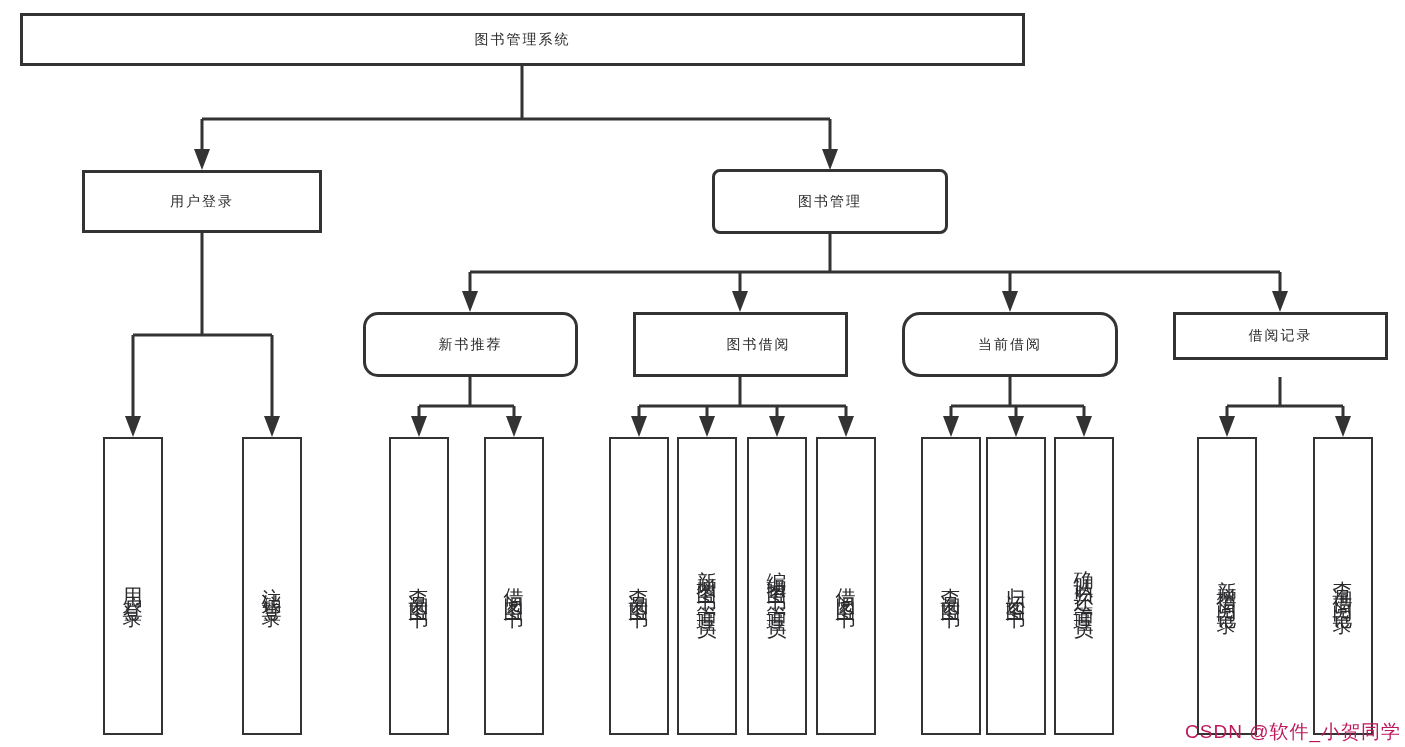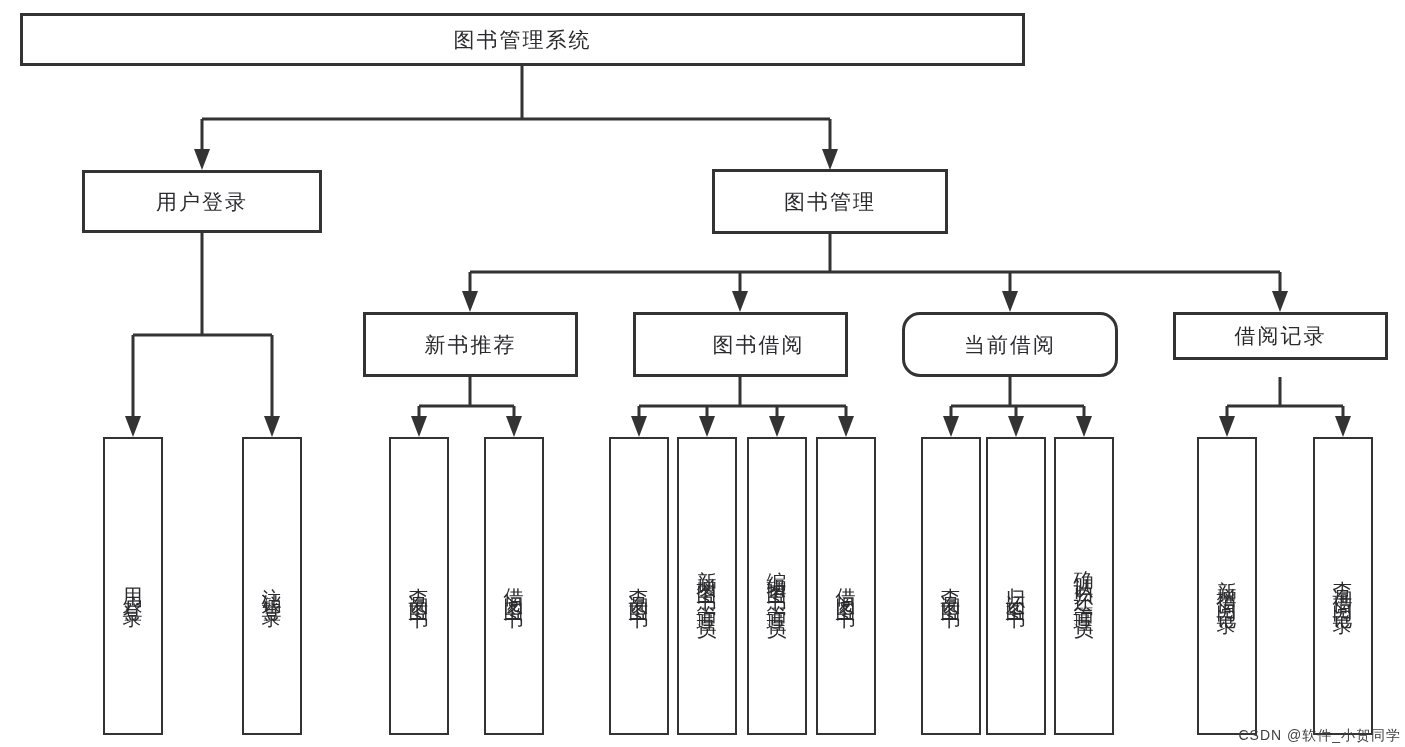"图书管理系统" .h-node { font-size: 21px -> 14px }
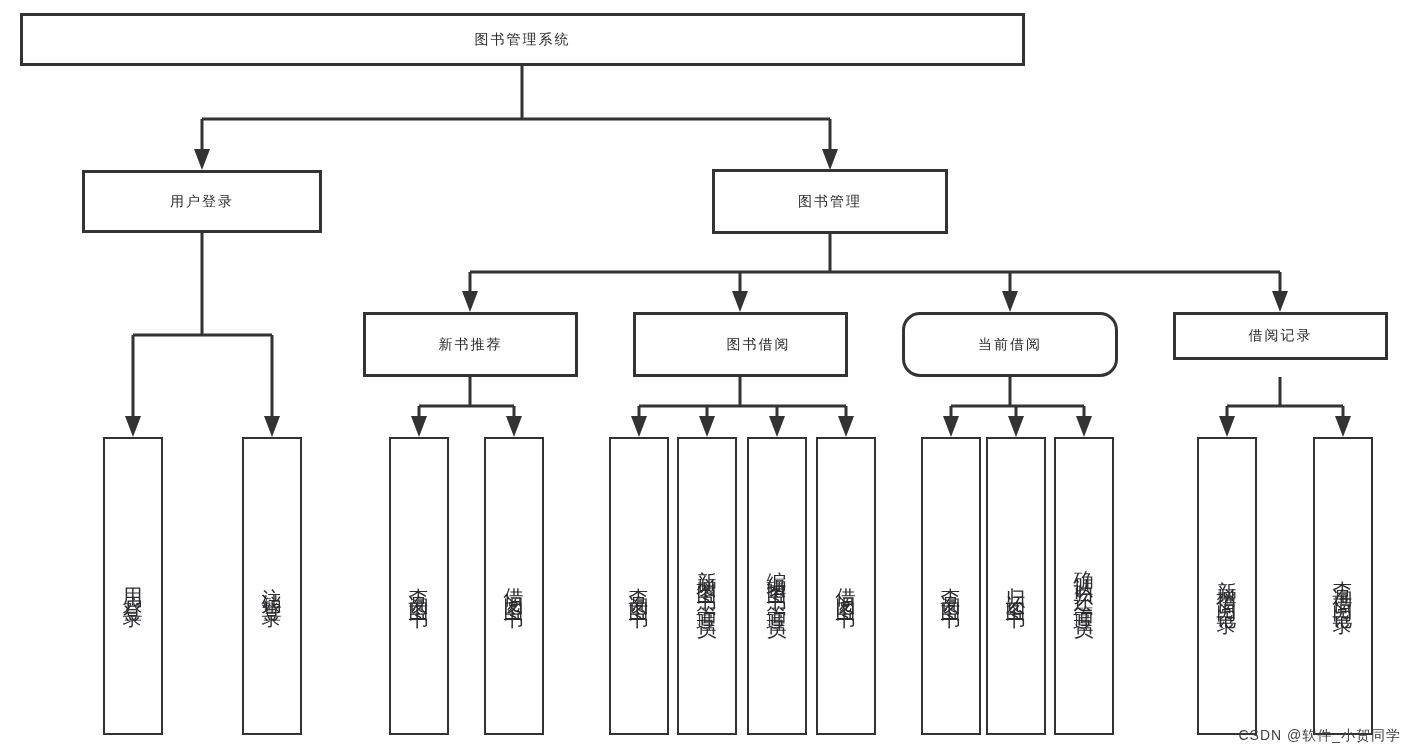"图书管理" div.node { border-radius: none -> 8px }
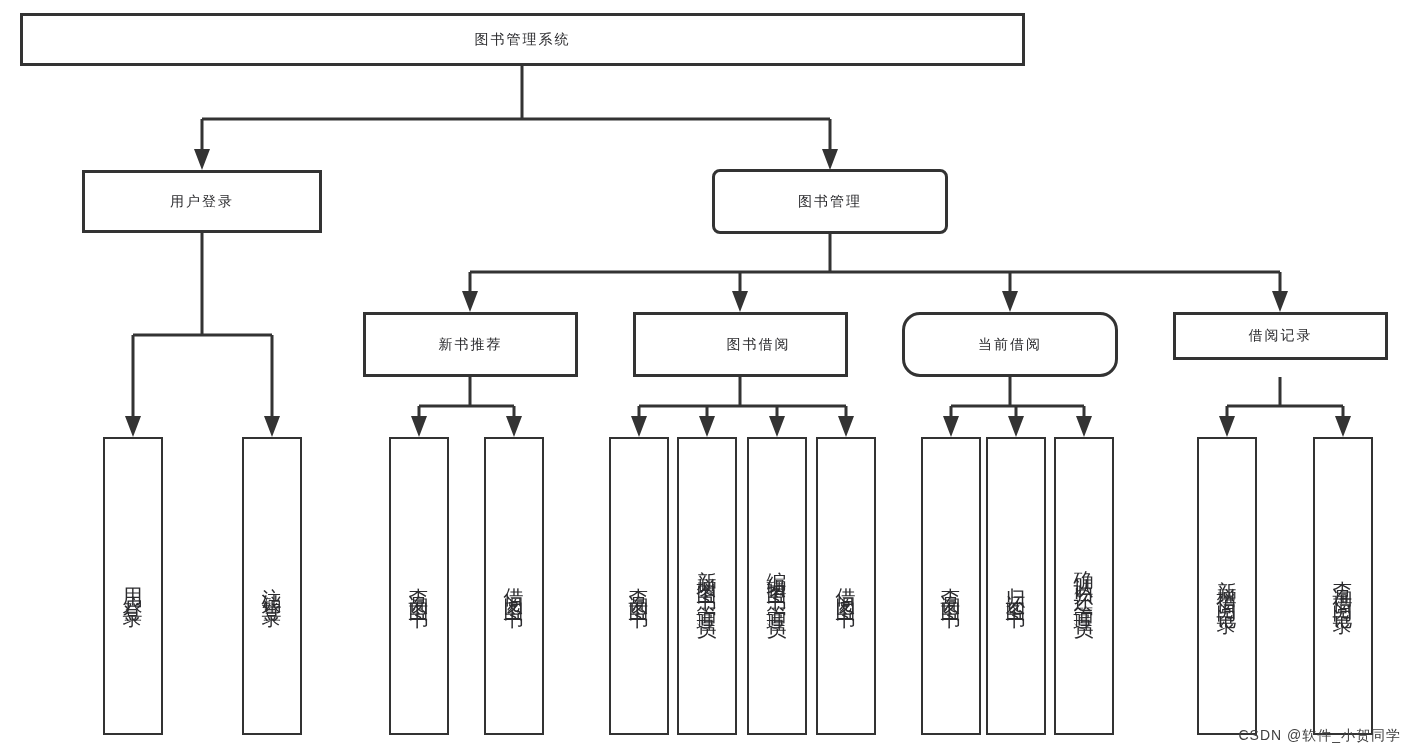"新书推荐" div.node { border-radius: none -> 15px }
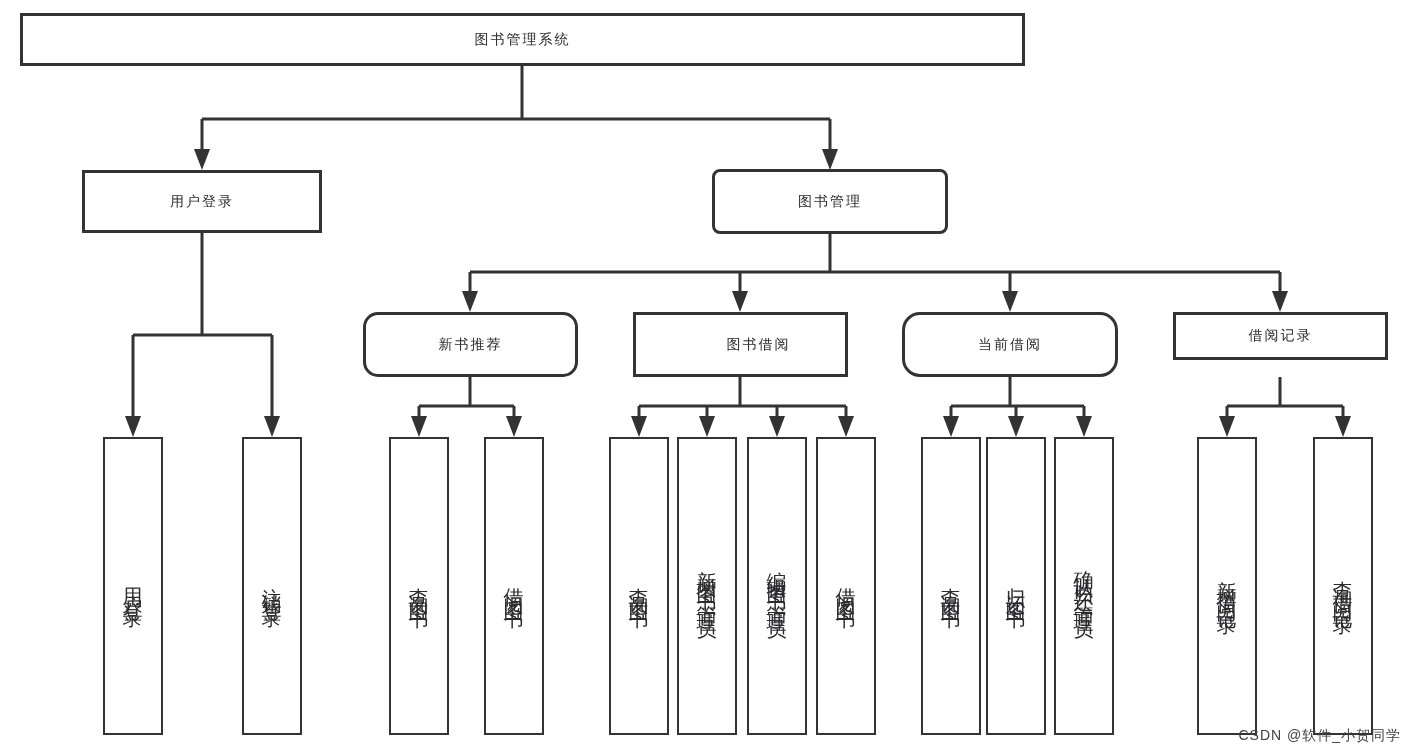"CSDN @软件_小贺同学" .watermark { color: #404040 -> #be185d; font-size: 14px -> 19px }
